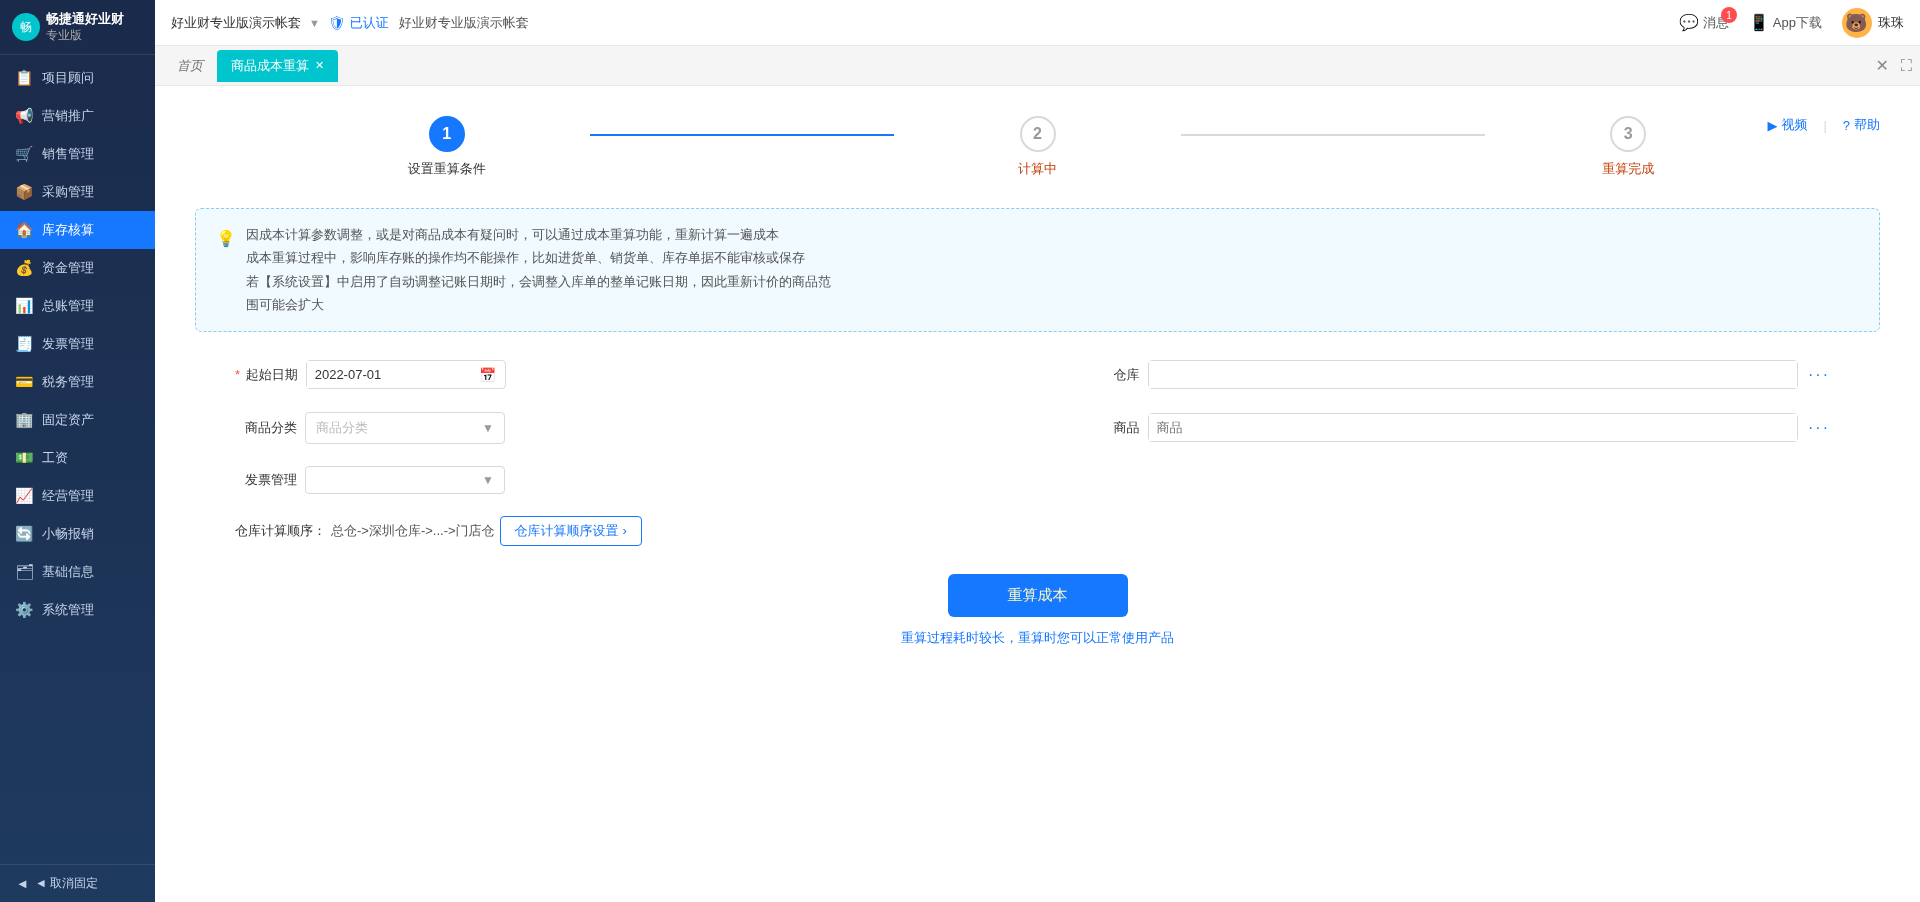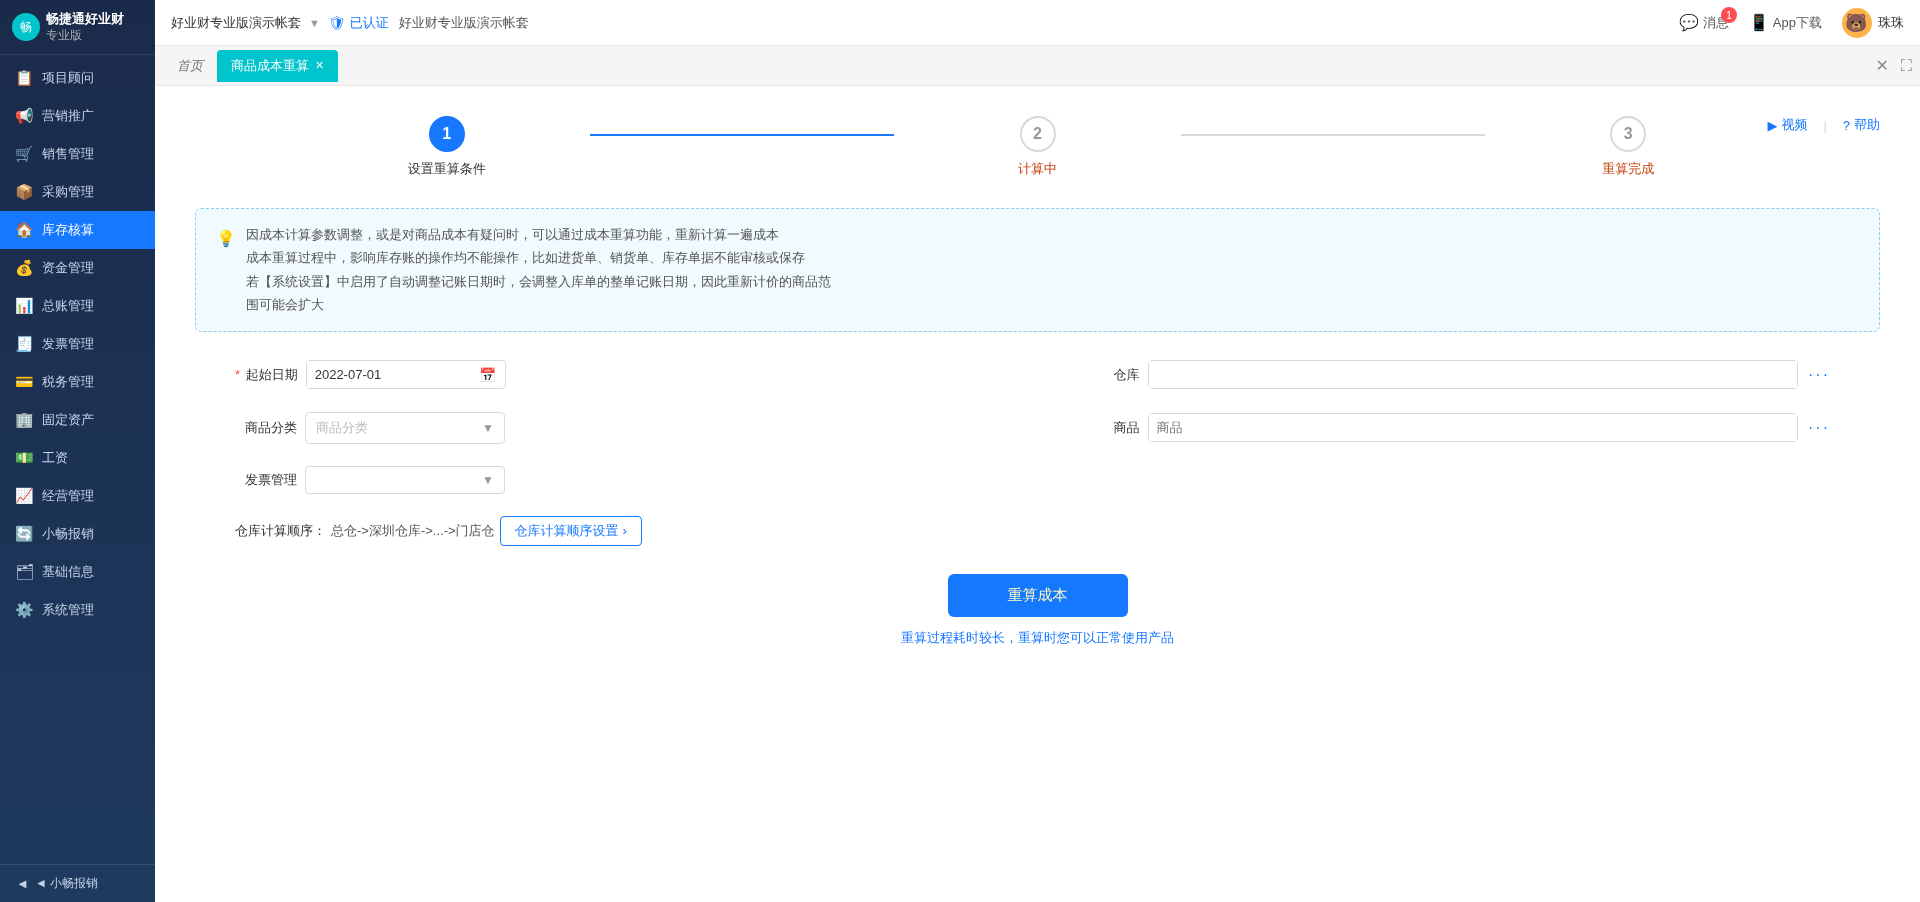"◄ 小畅报销" span { text: 小畅报销 -> 取消固定 }
